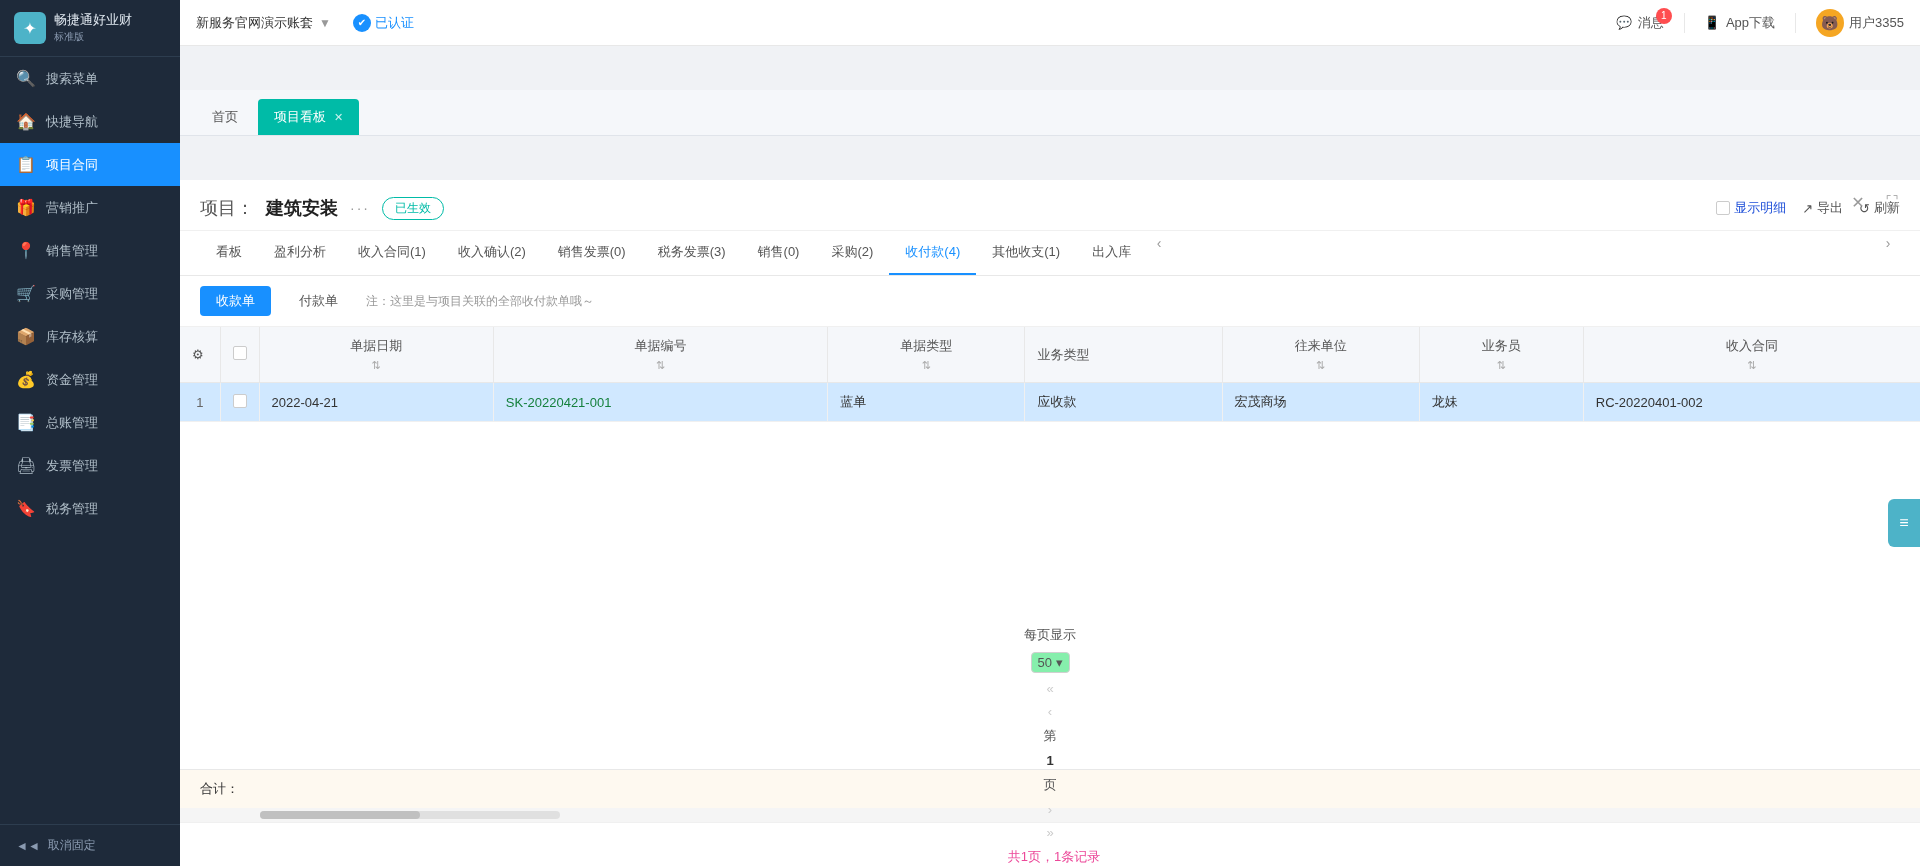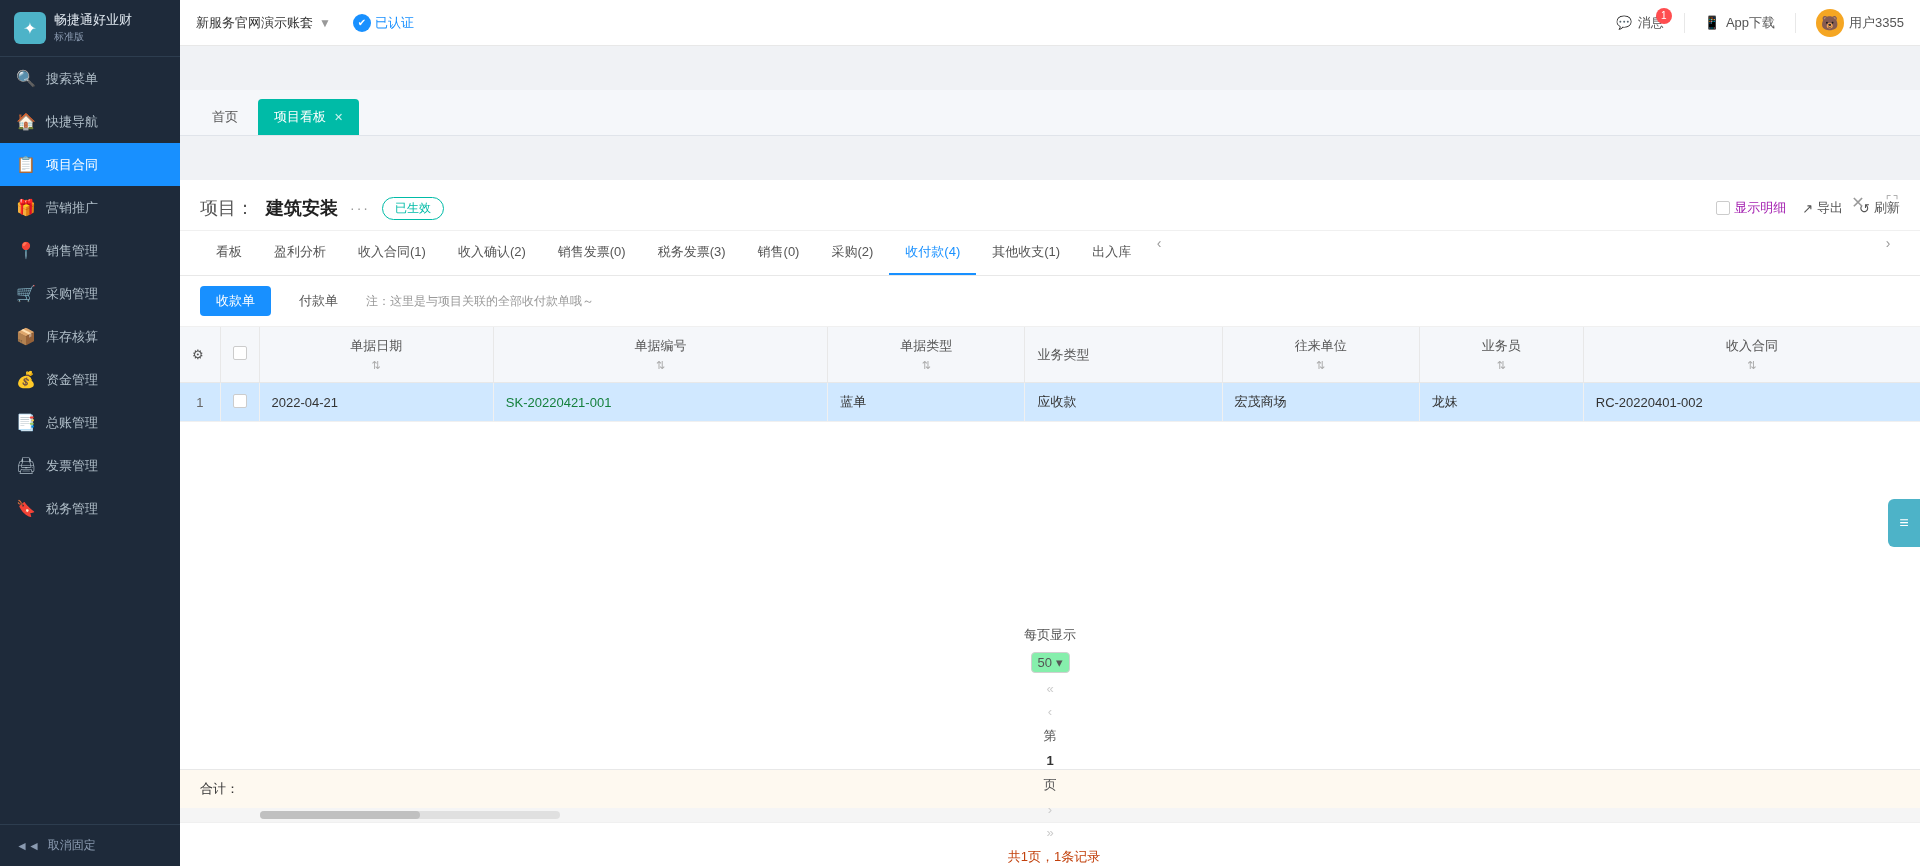"显示明细" .checkbox-label { color: #a21caf -> #1d4ed8 }
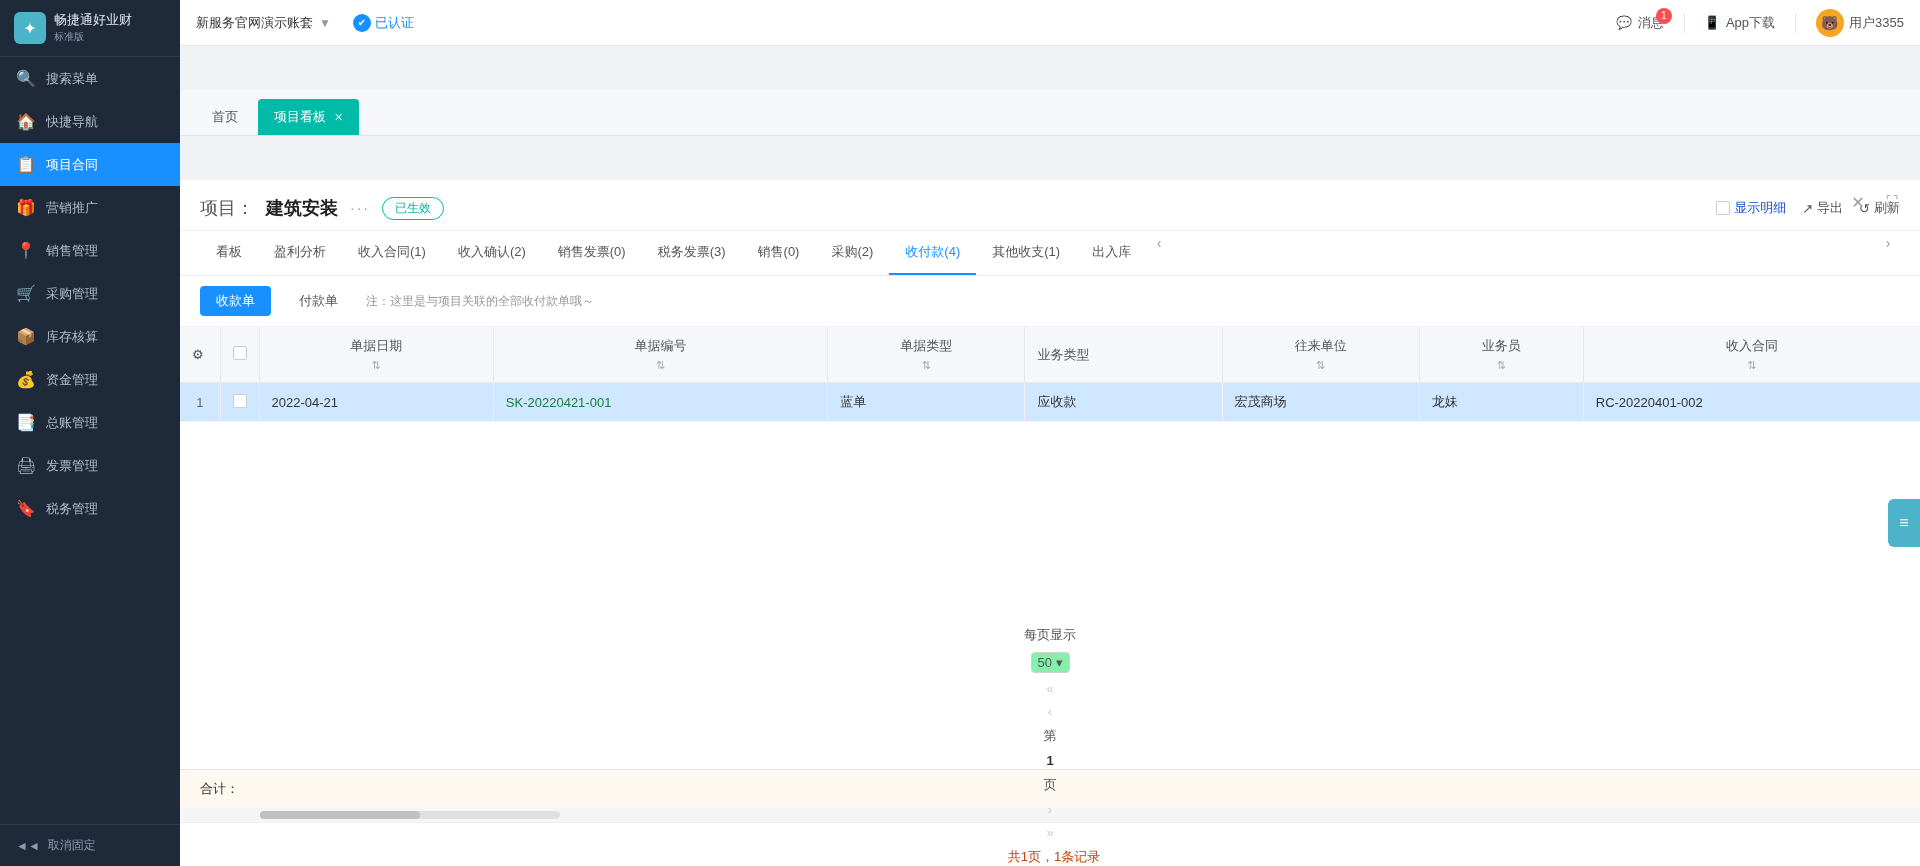"共1页，1条记录" .page-info { color: #c2410c -> #ec4899 }
